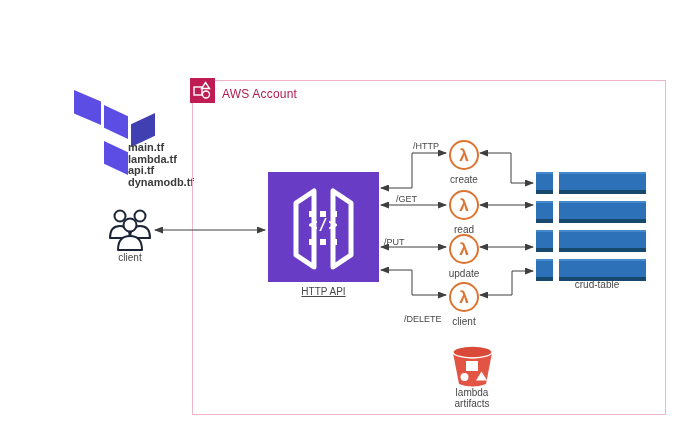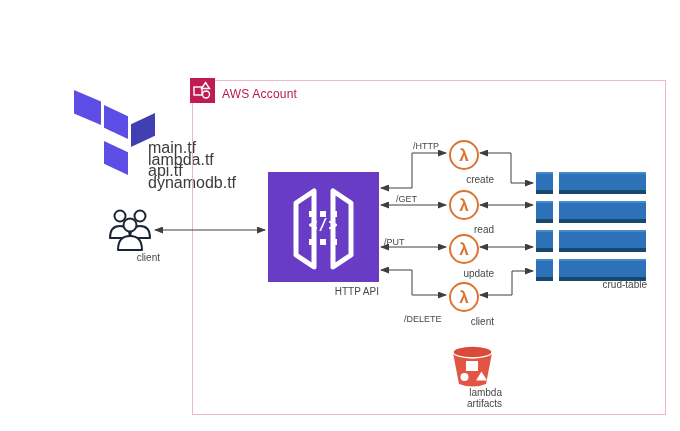"main.tf" .tf-files { font-size: 16px -> 11px; font-weight: none -> bold; left: 148px -> 128px }
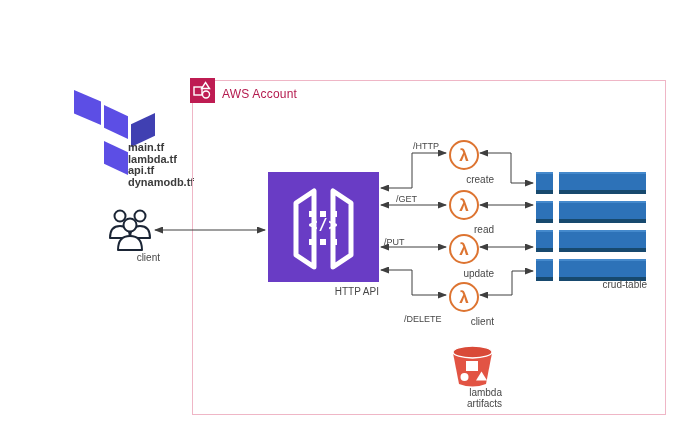"create" .lbl { text-align: right -> center }
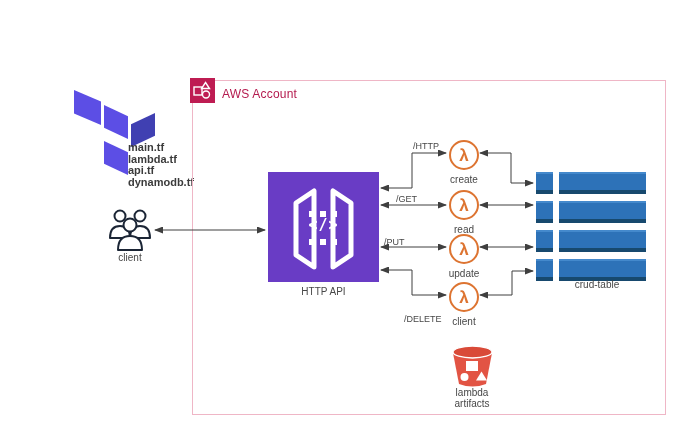"HTTP API" div.lbl { text-decoration: none -> underline }
